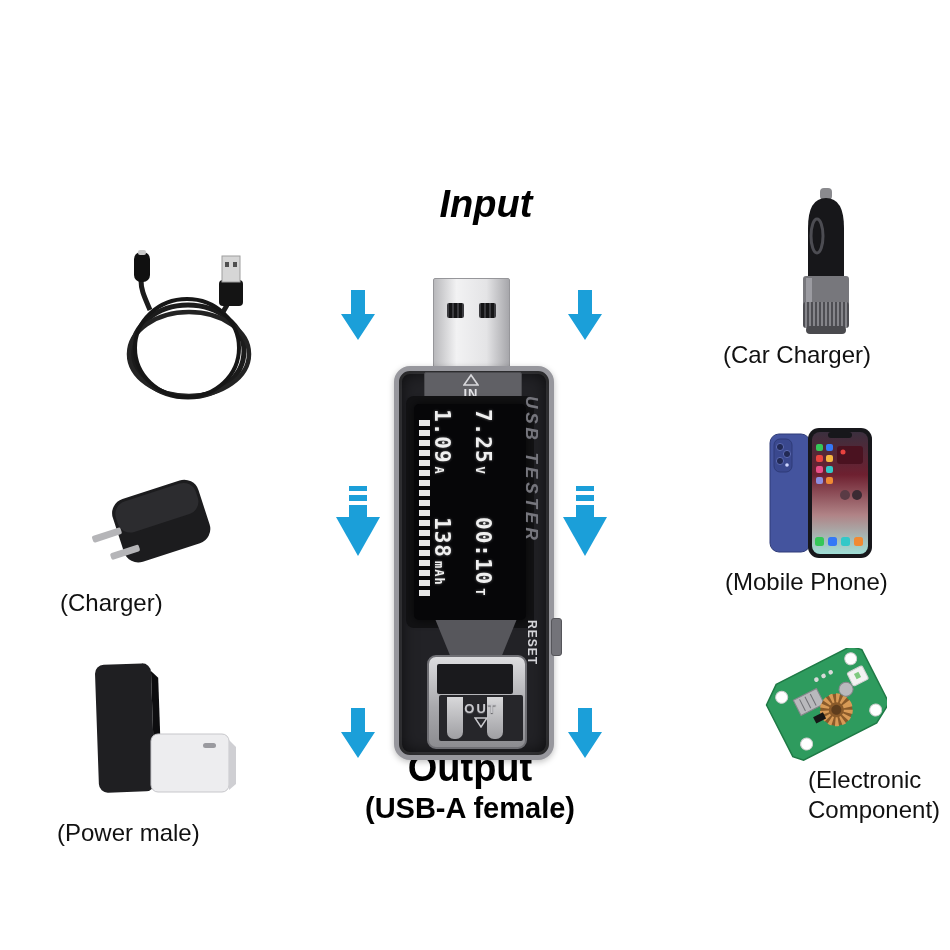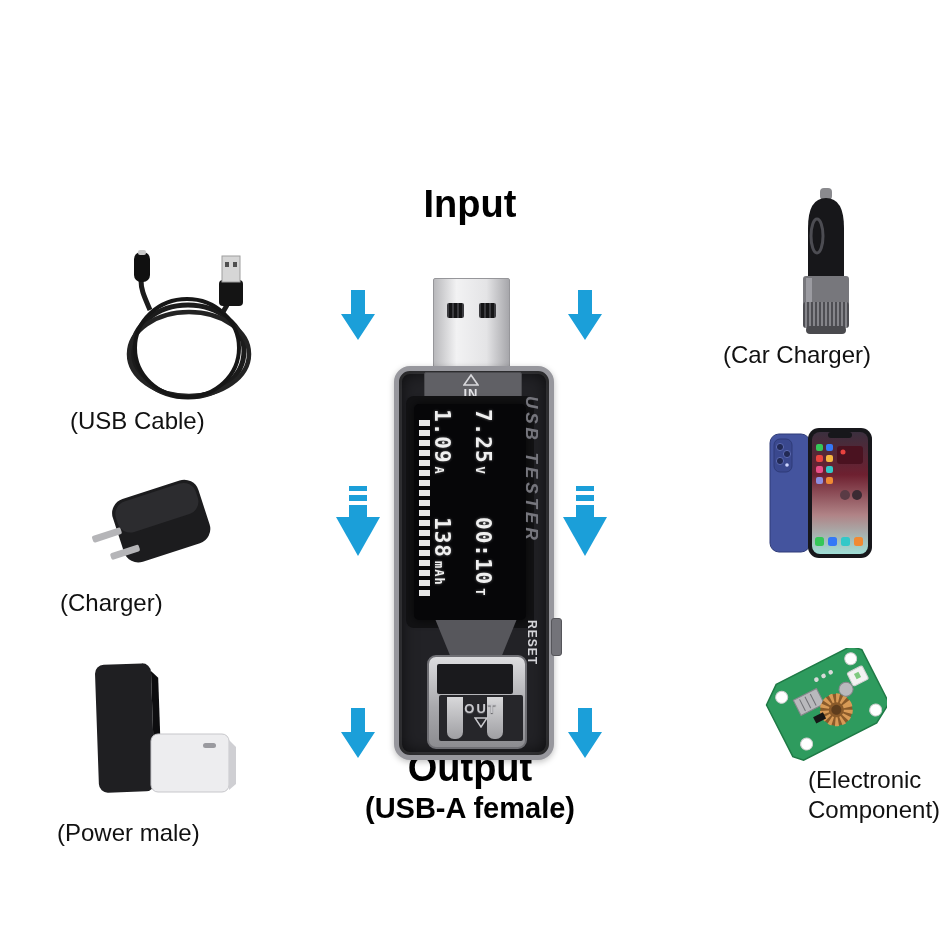"Input" .io-input { font-style: none -> italic; left: 320px -> 336px }
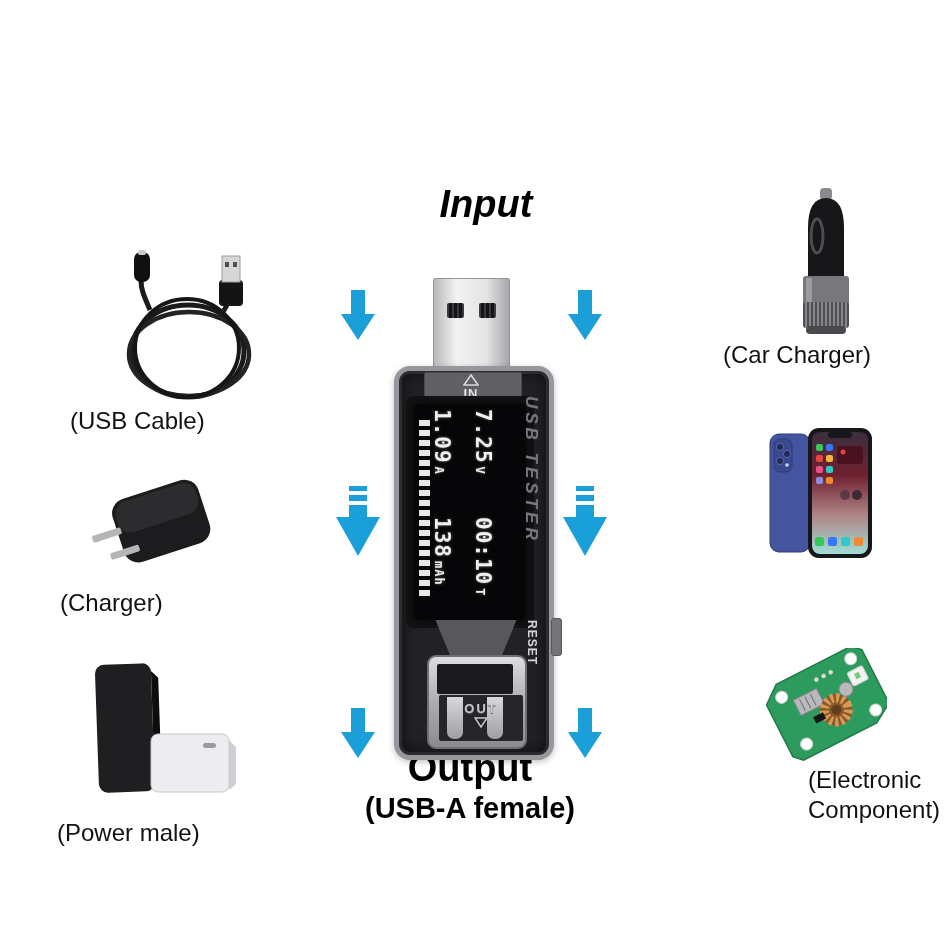"(USB Cable)" div.item-label { html: <div>(USB Cable)</div> -> none }
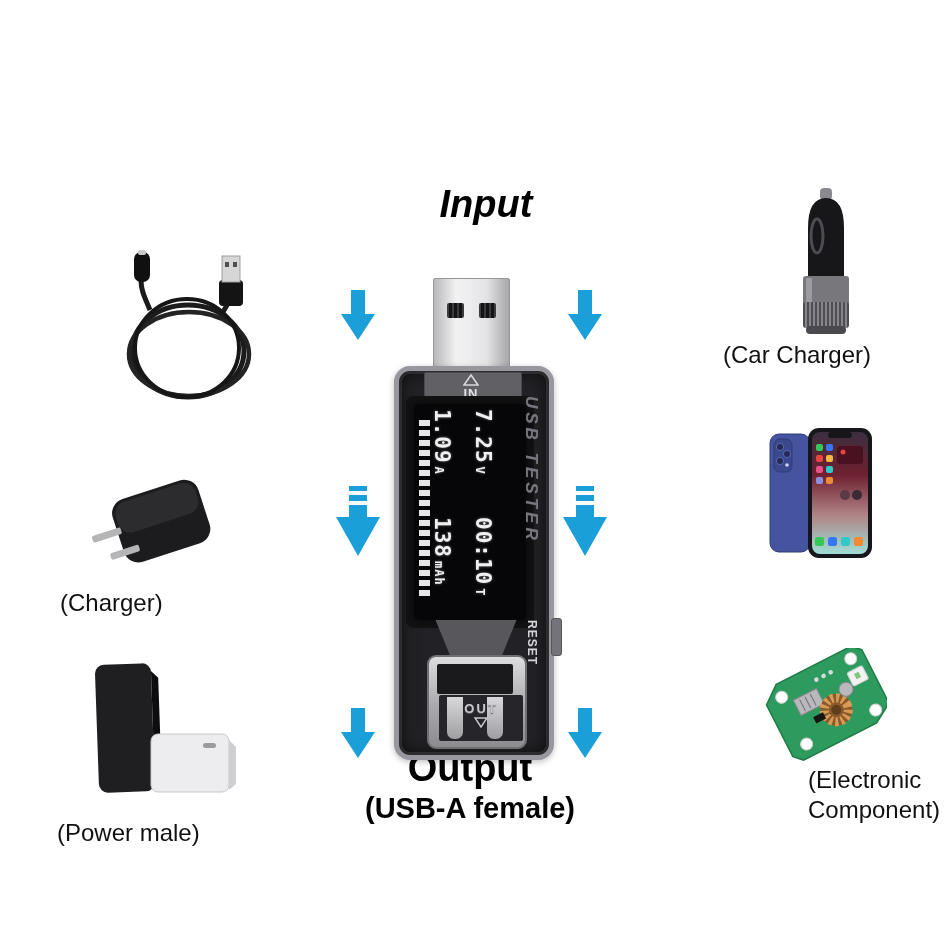"(Mobile Phone)" div.item-label { html: none -> <div>(Mobile Phone)</div> }
